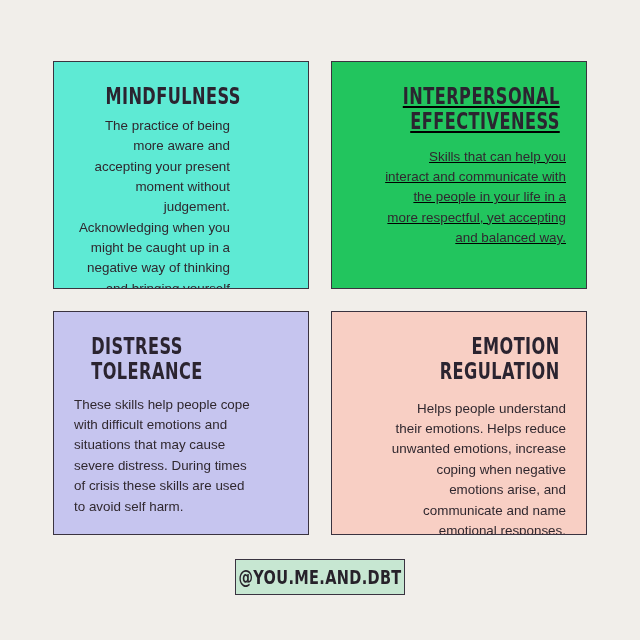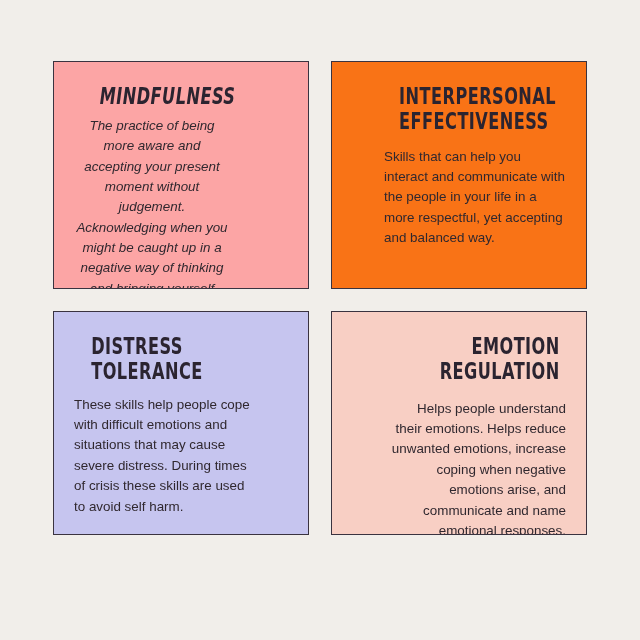"MINDFULNESS" .quad.tl { background: #fca5a5 -> #5eead4; font-style: italic -> none; text-align: center -> right }
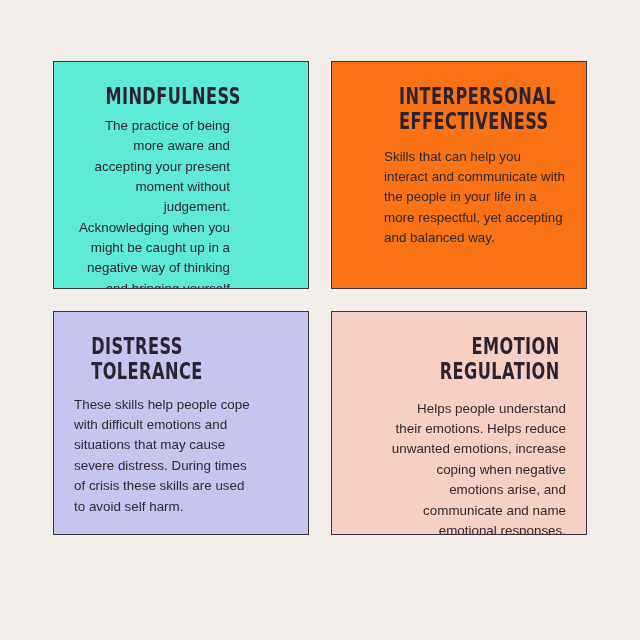"INTERPERSONAL" .quad.tr { background: #f97316 -> #22c55e; text-align: none -> right; text-decoration: none -> underline }
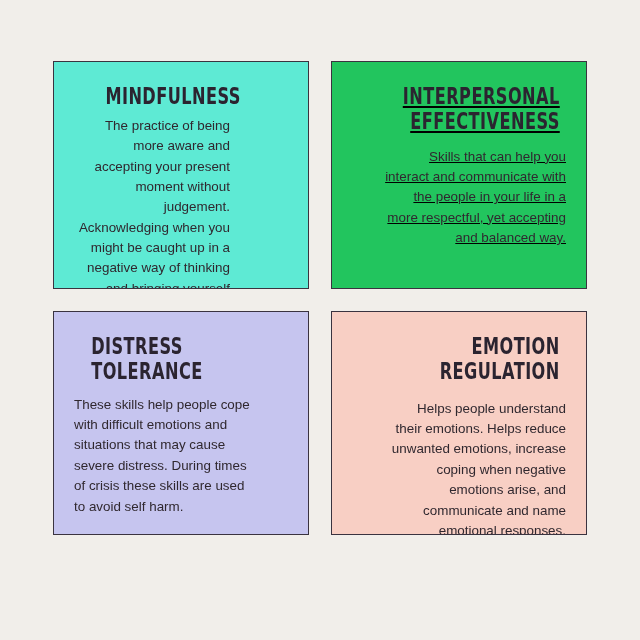"@YOU.ME.AND.DBT" div { html: none -> <div> <span>@YOU.ME.AND.DBT</span> </div> }
